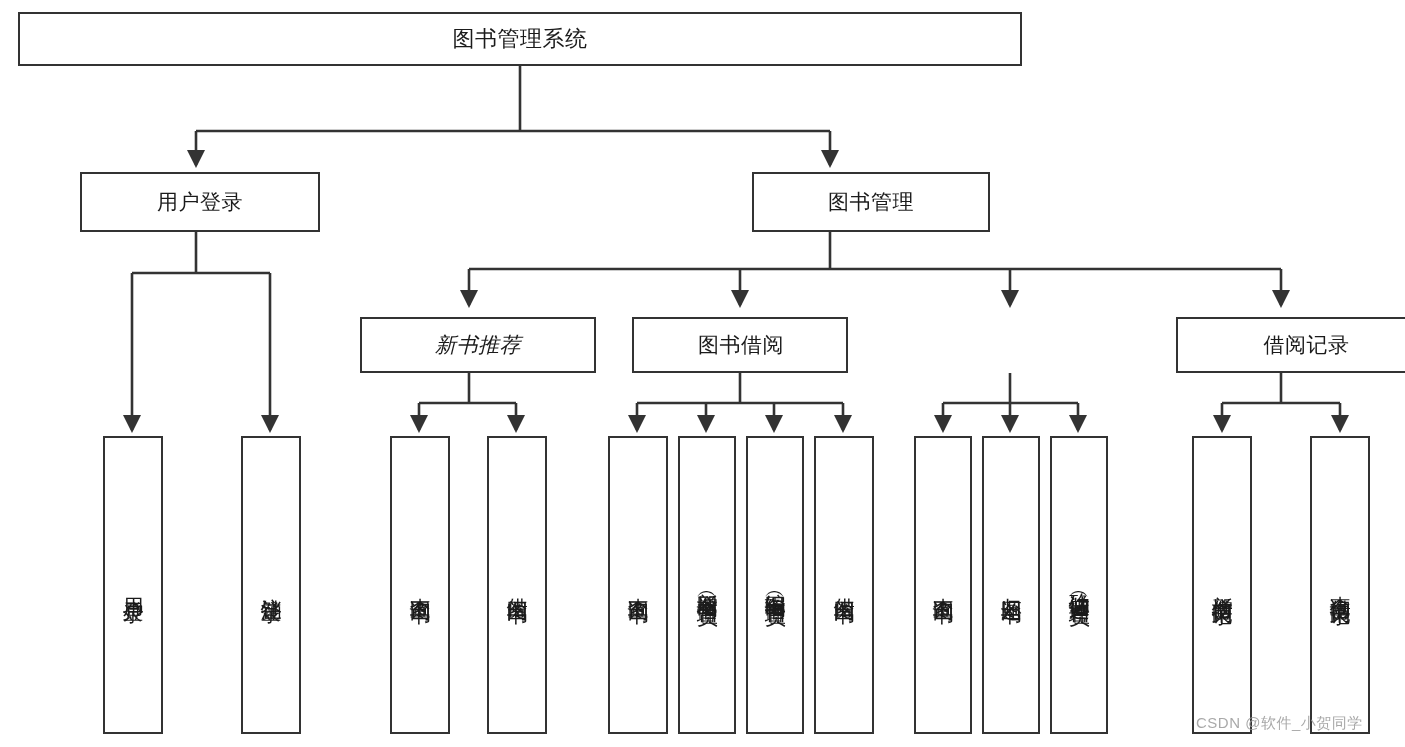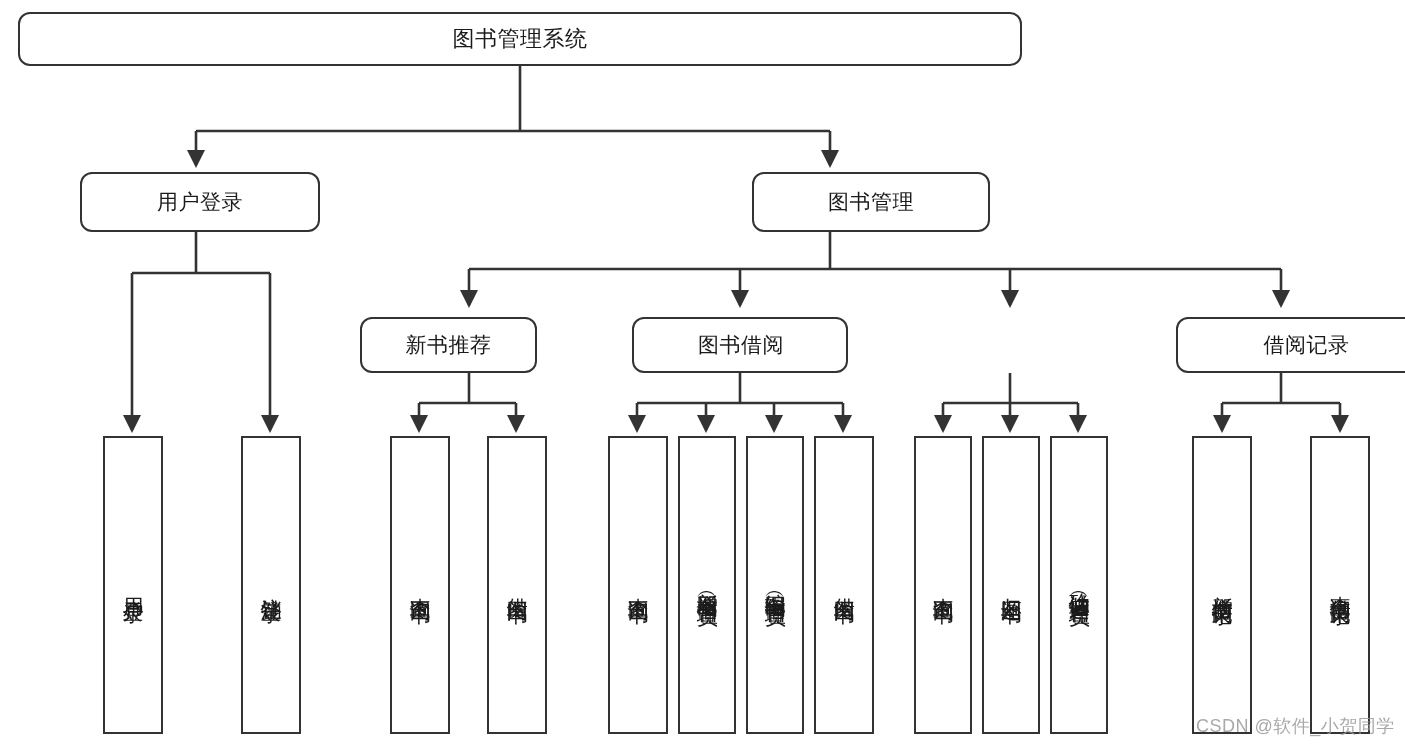"图书管理系统" .node.horizontal { border-radius: 12px -> none }
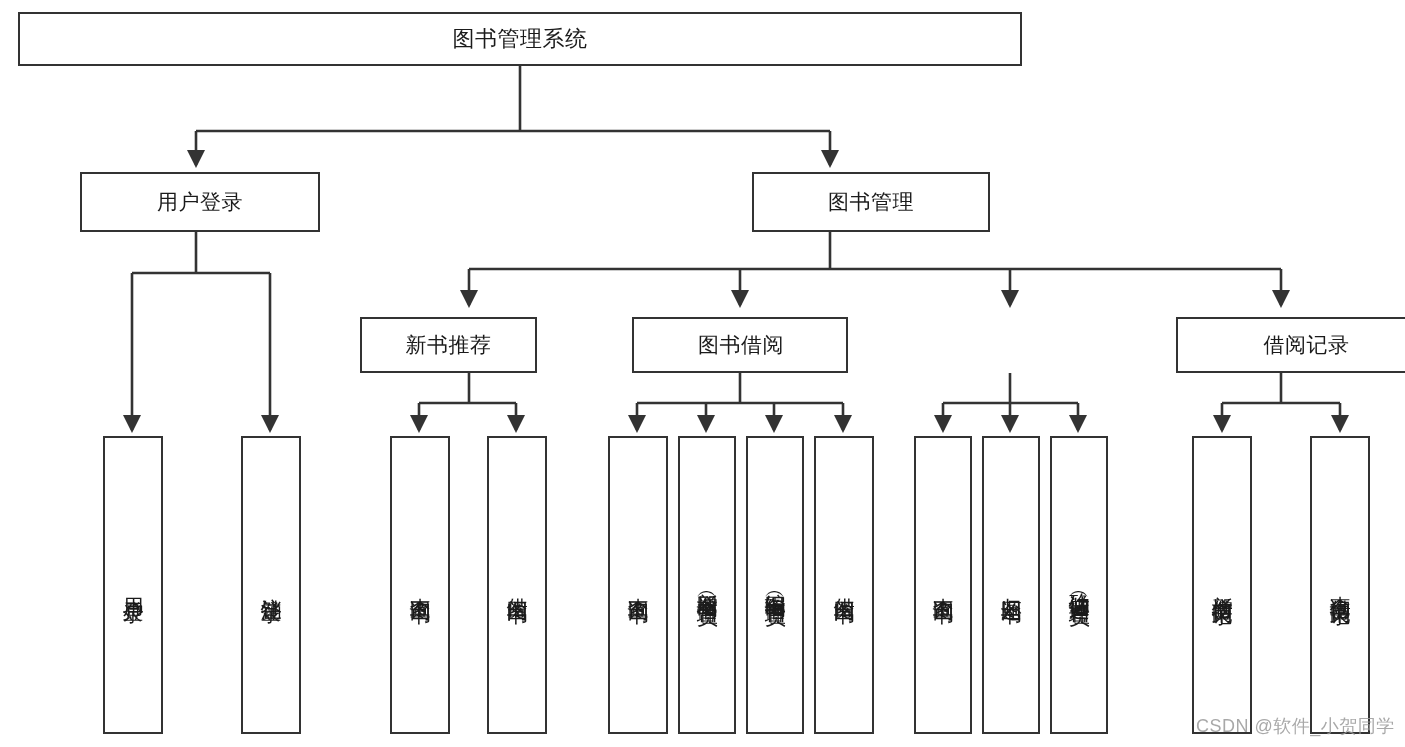"新书推荐" div.node { font-style: none -> italic; width: 177px -> 236px }
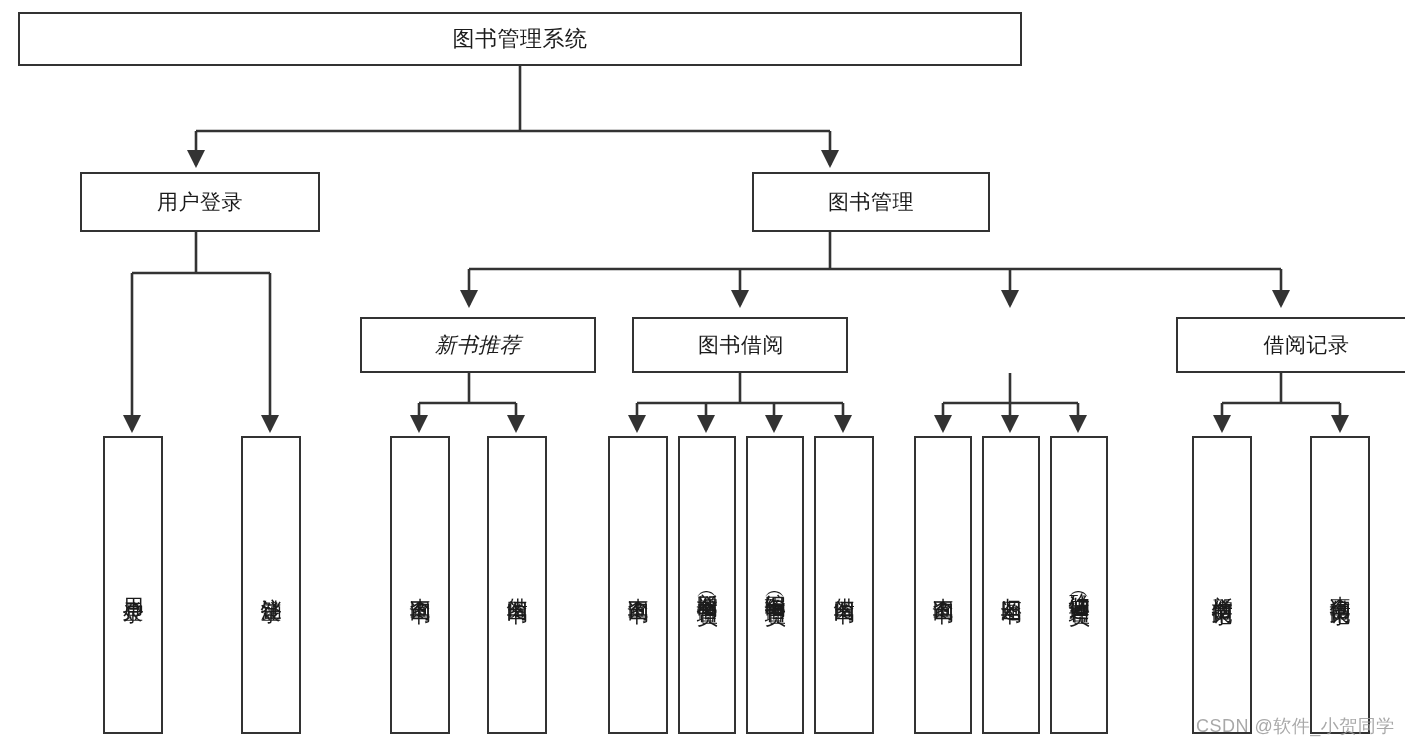"CSDN @软件_小贺同学" .watermark { font-size: 18px -> 15px }
